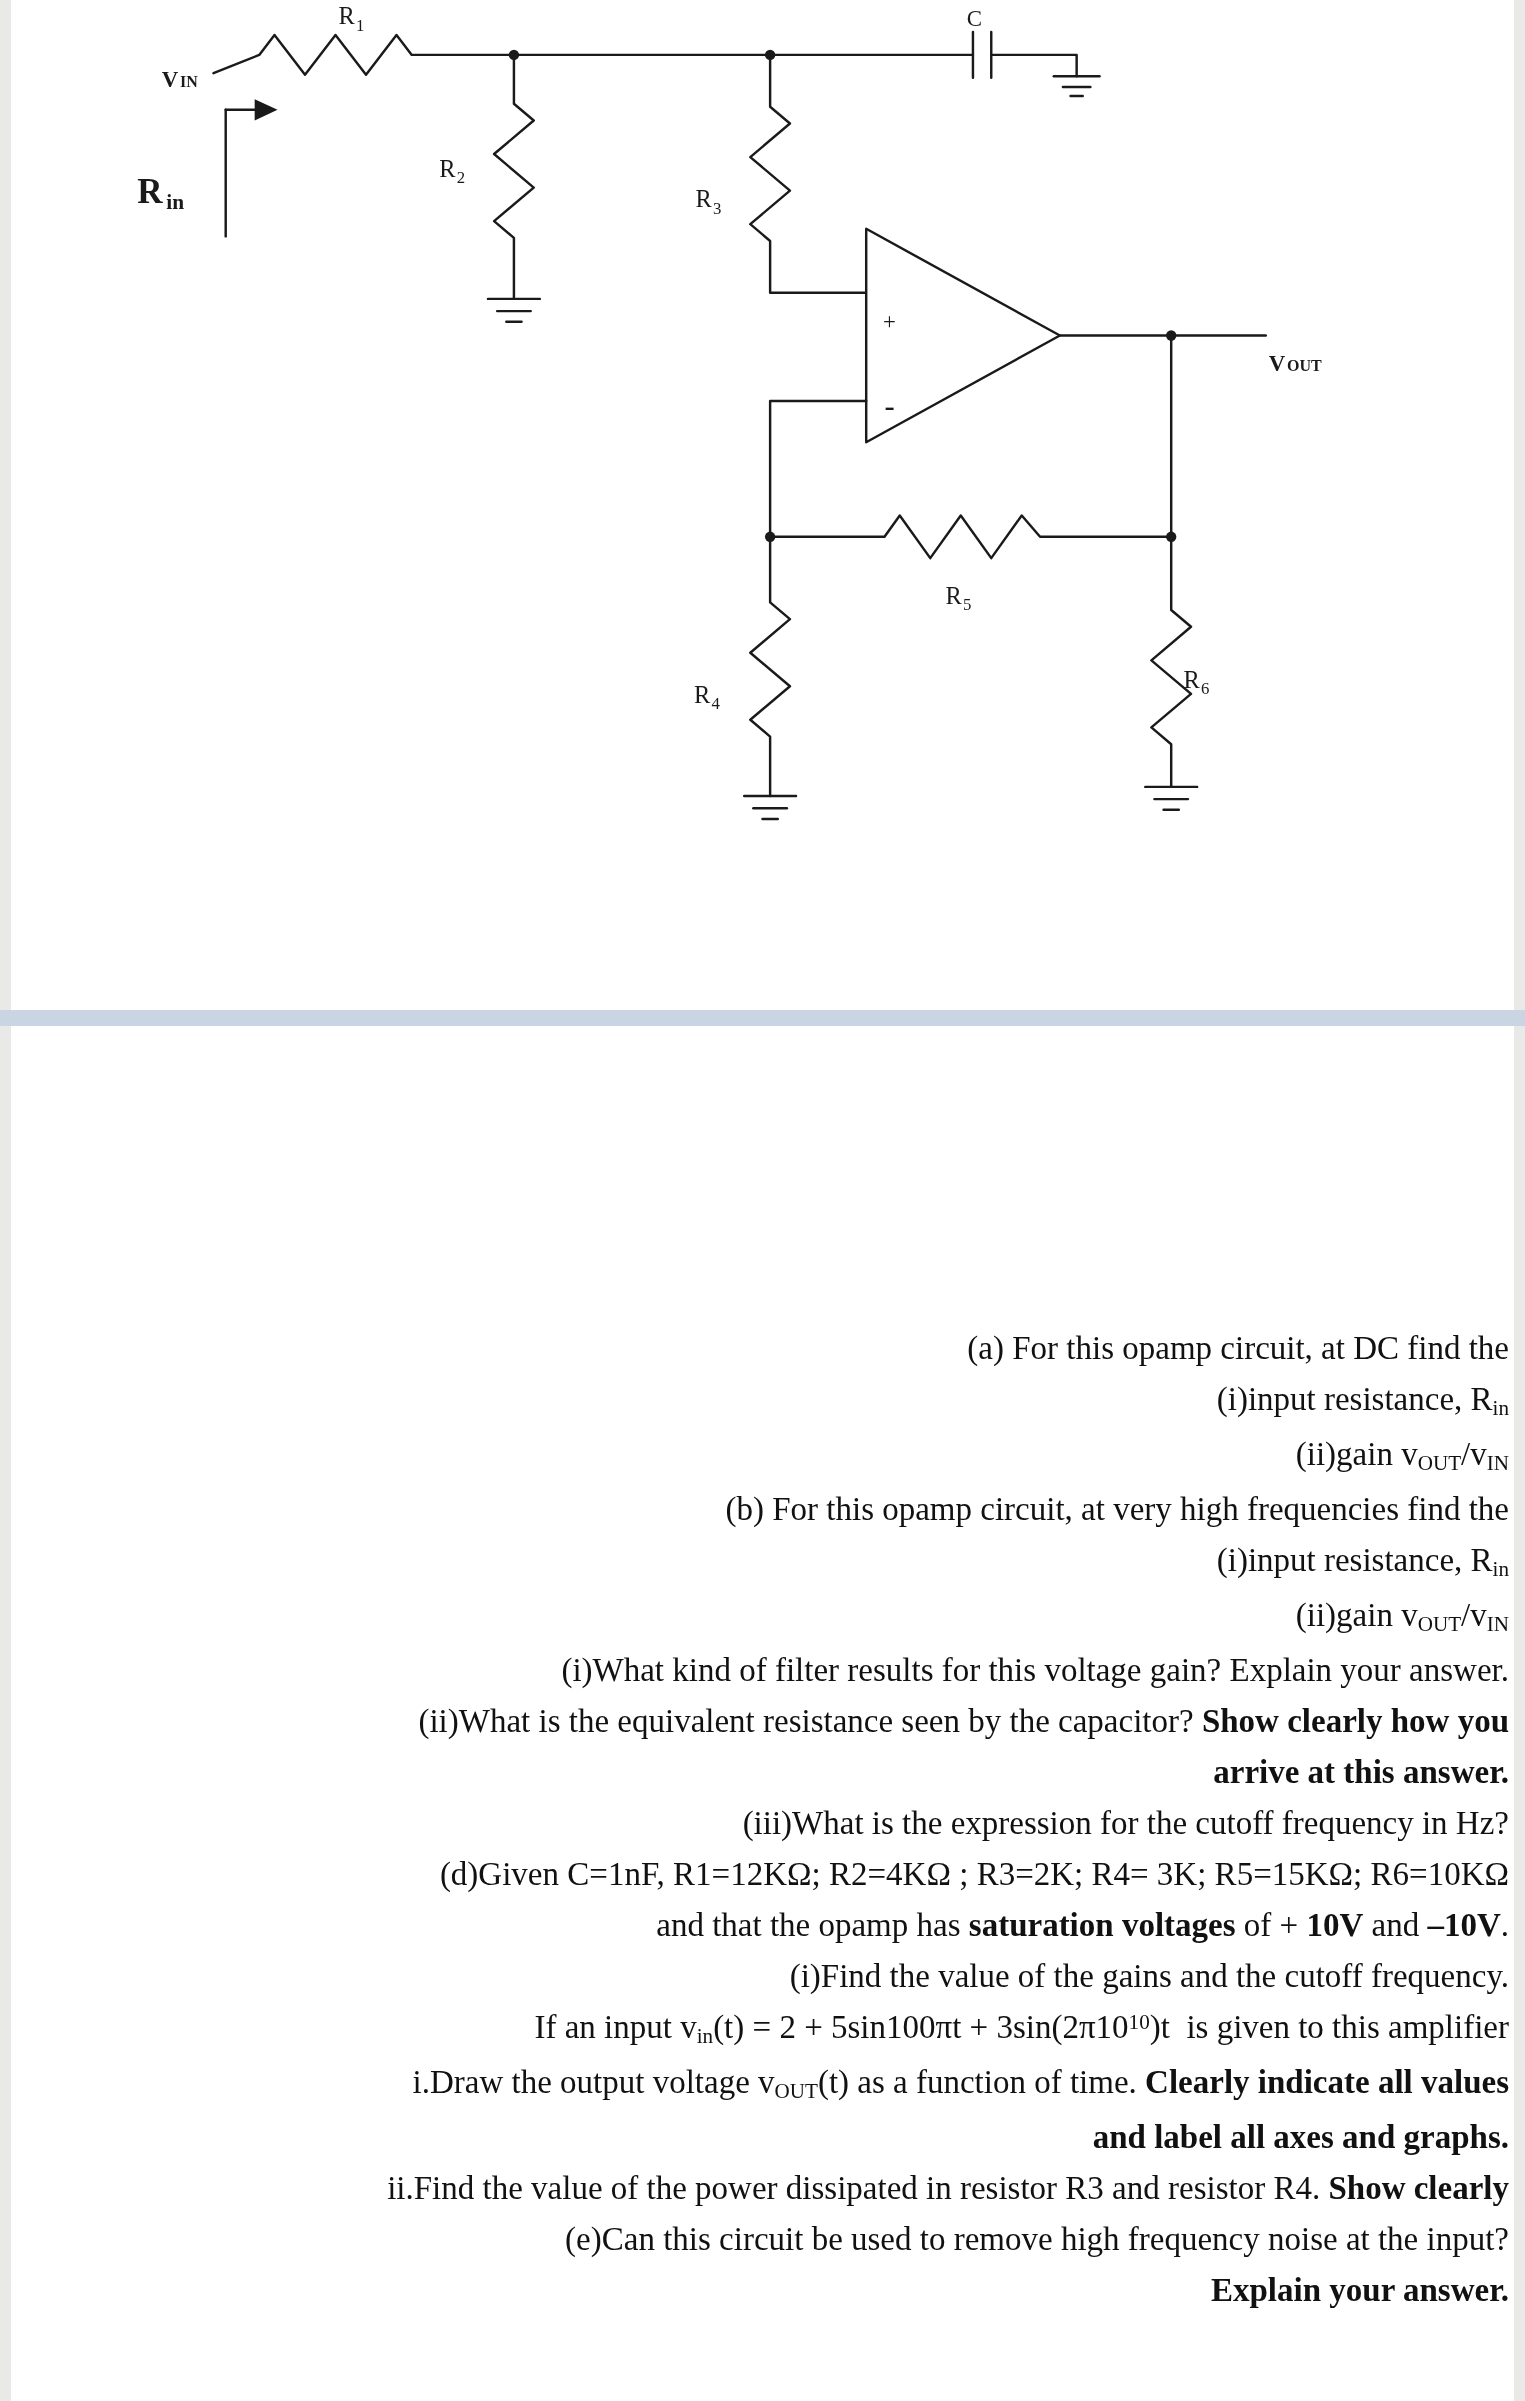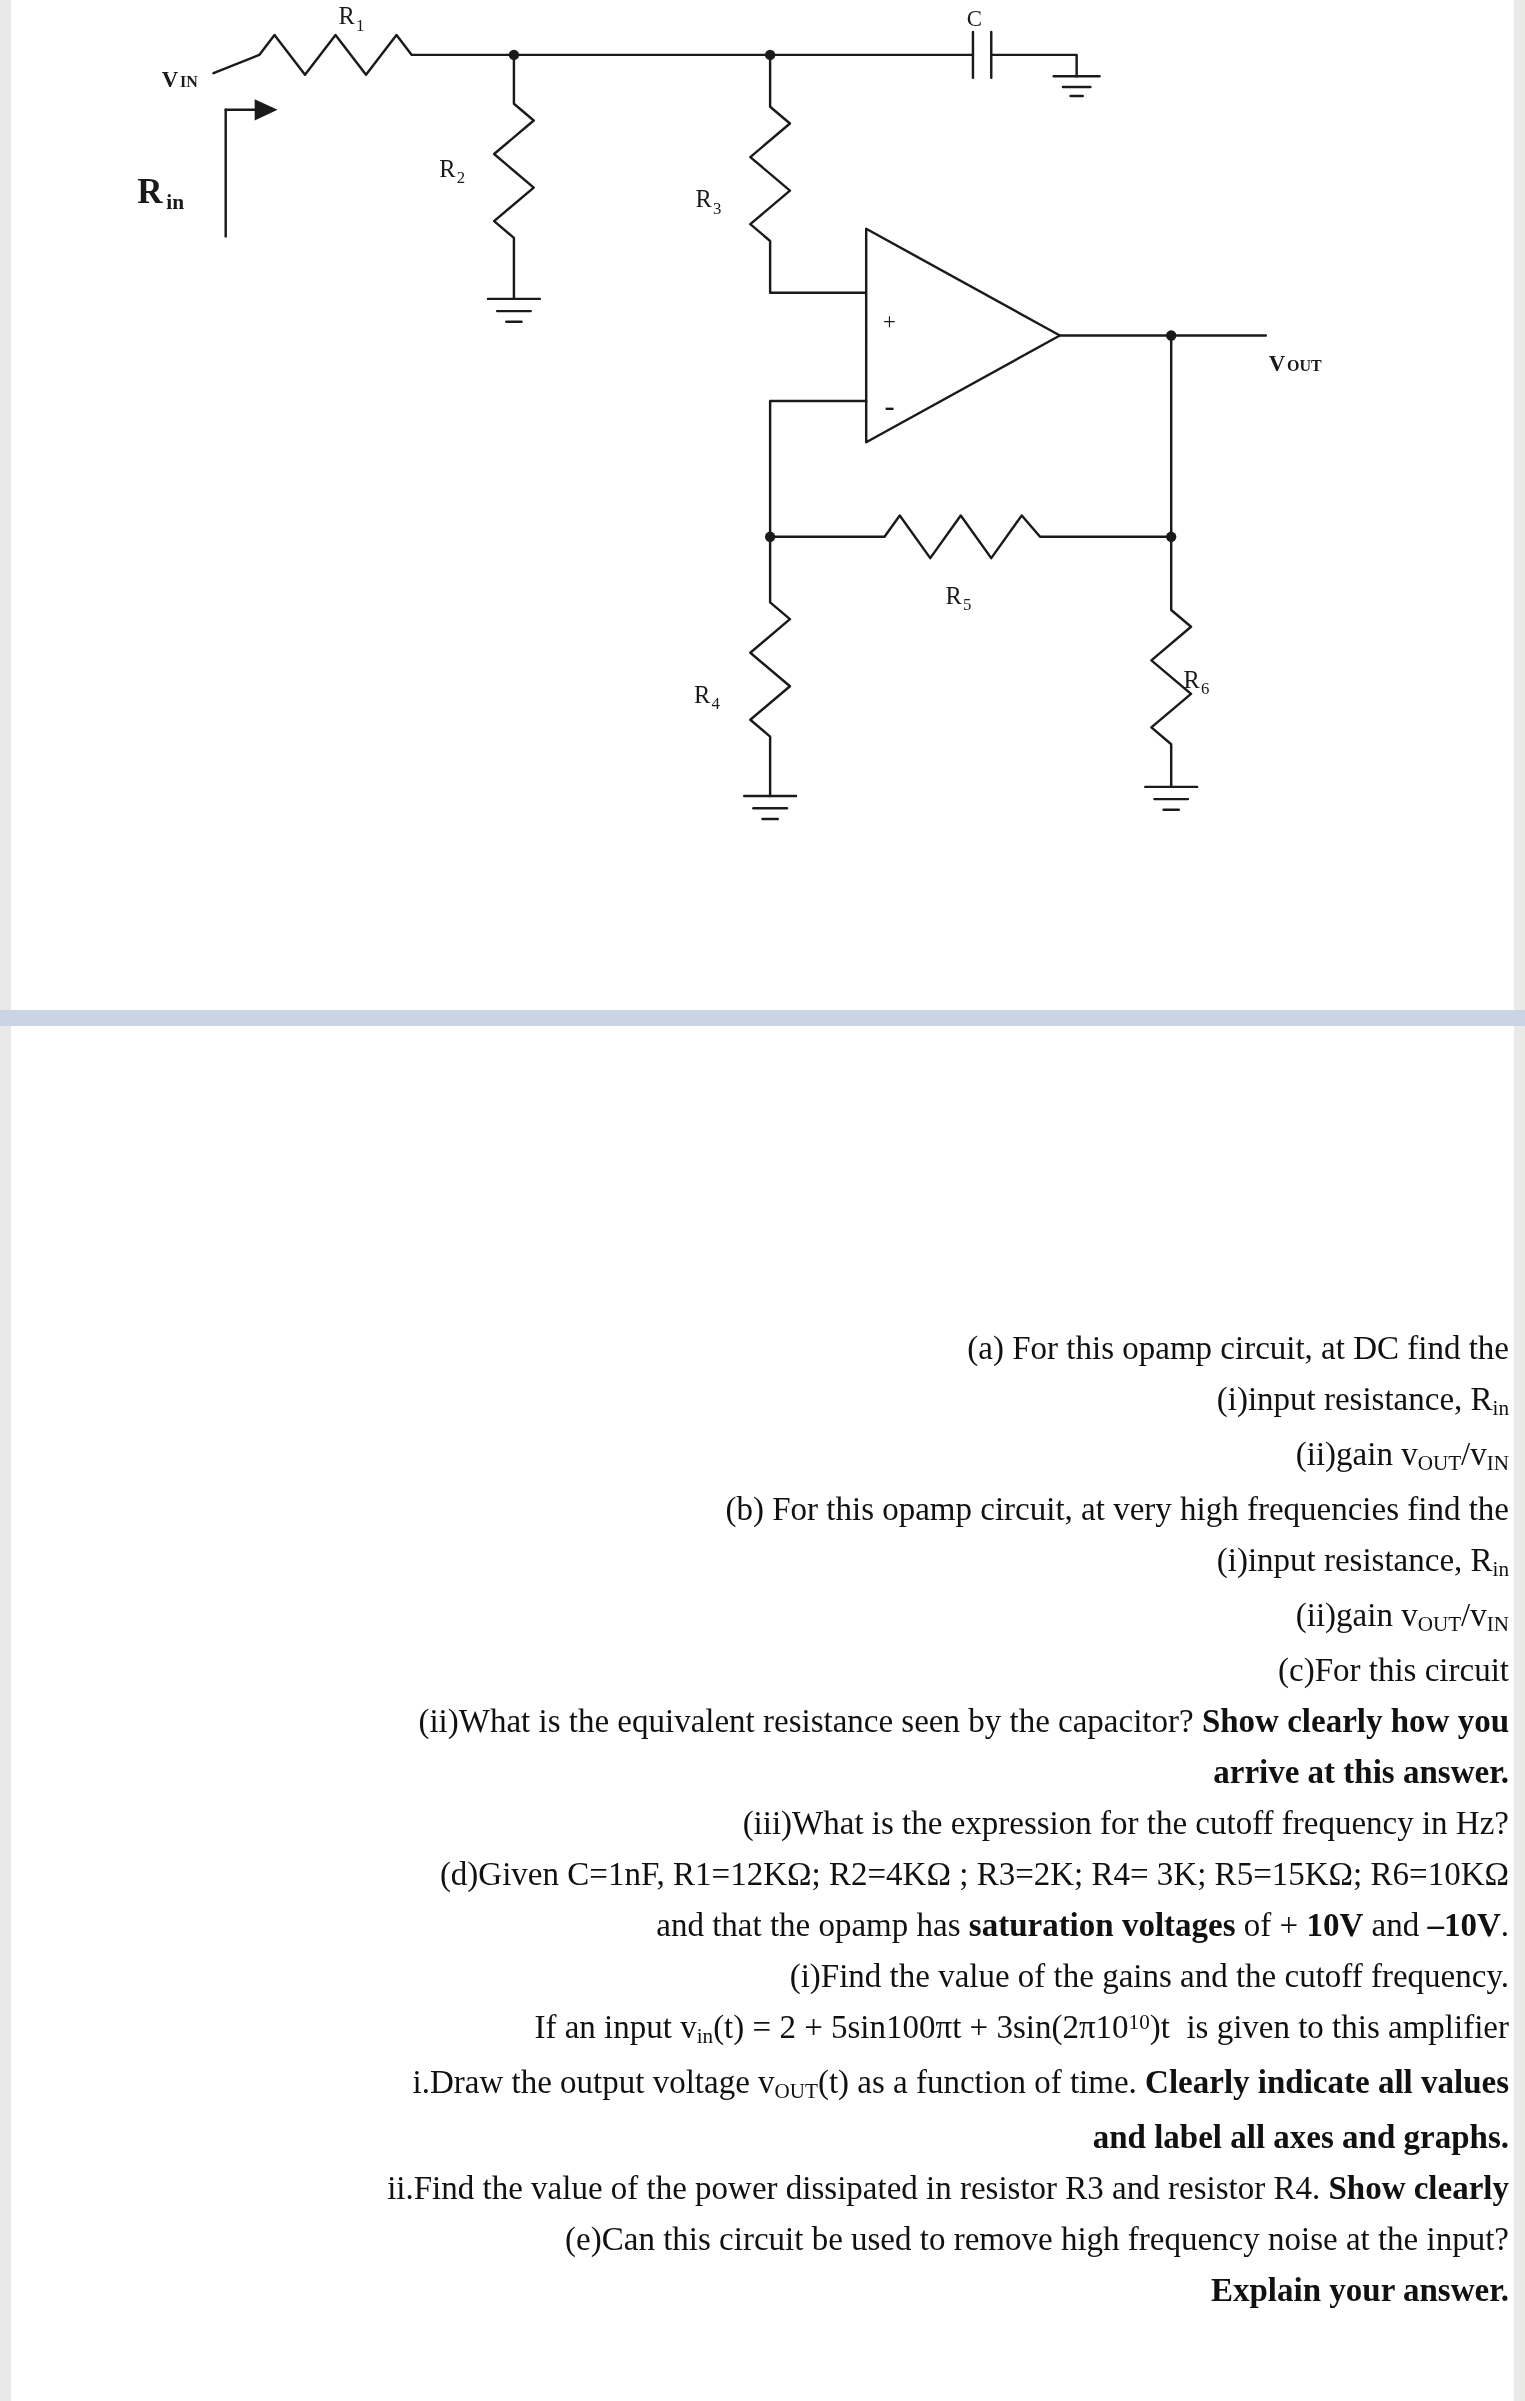"(i)What kind of filter results" div.qline { html: none -> <div><span>(i)</span><span>What kind of filter results for this voltage gain? Explain your answer.</span></div> }
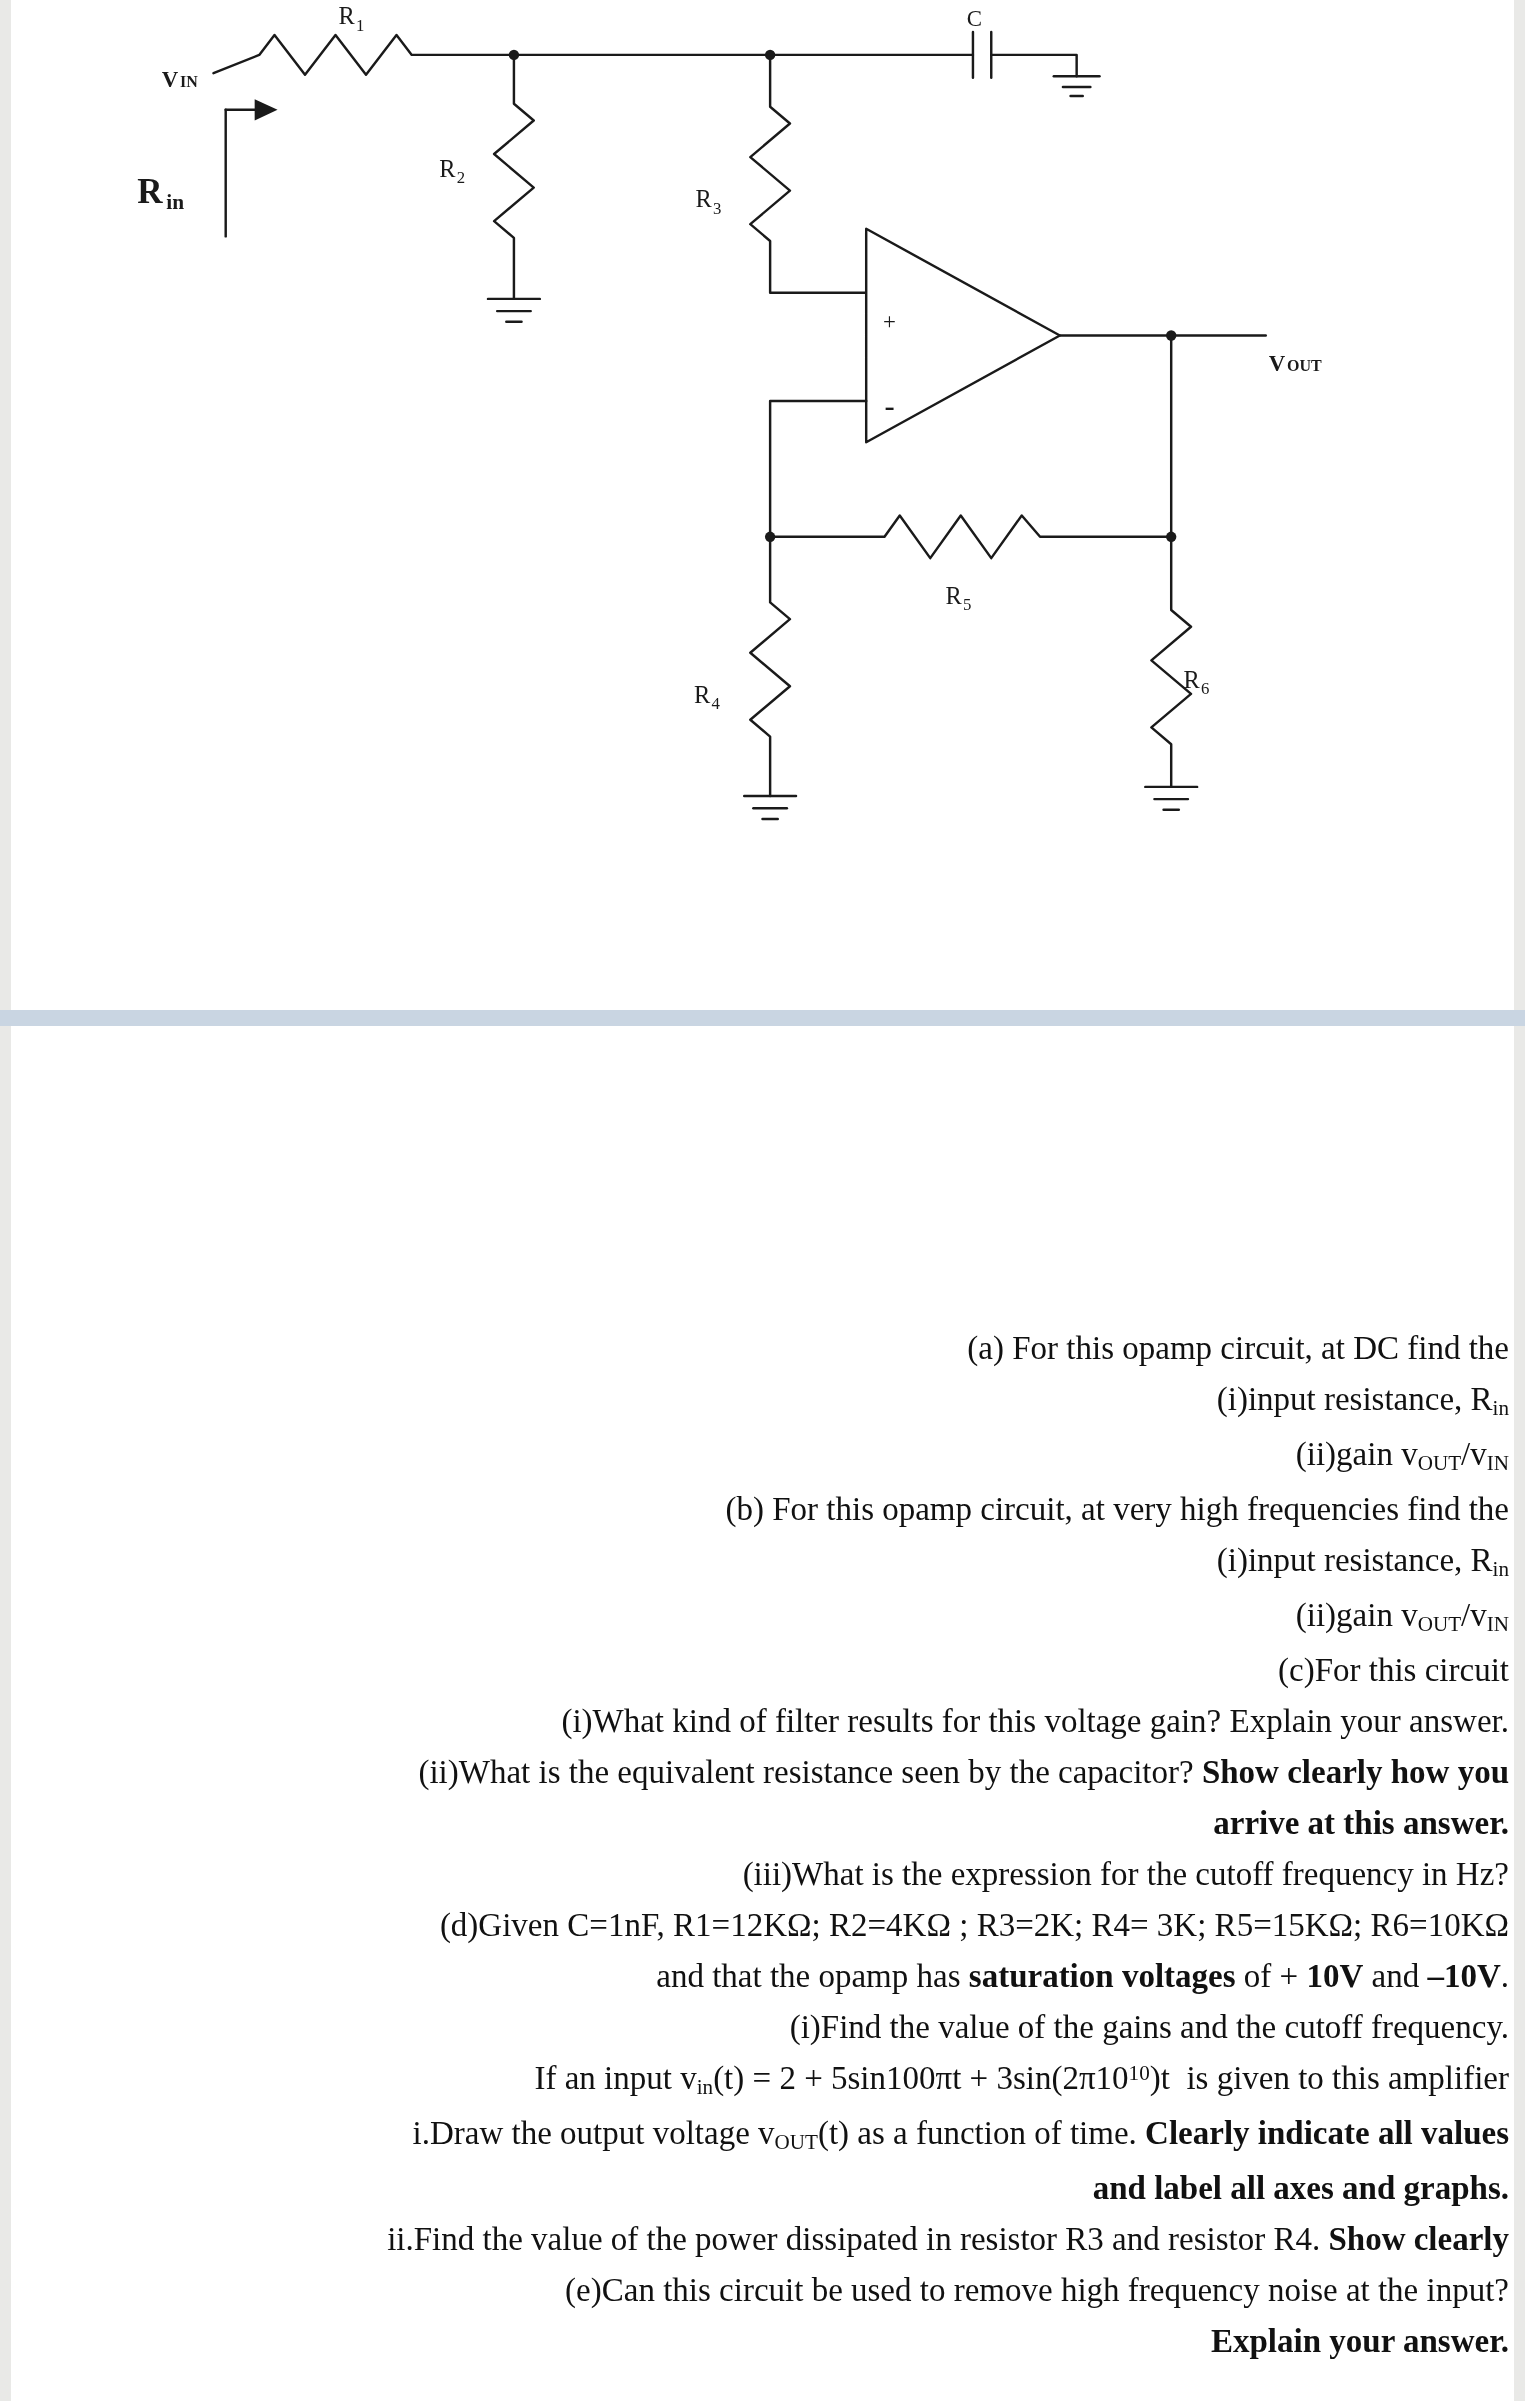"(c)For this circuit" div.qline { html: <div><span>(c)</span><span>For this circuit</span></div> -> none }
